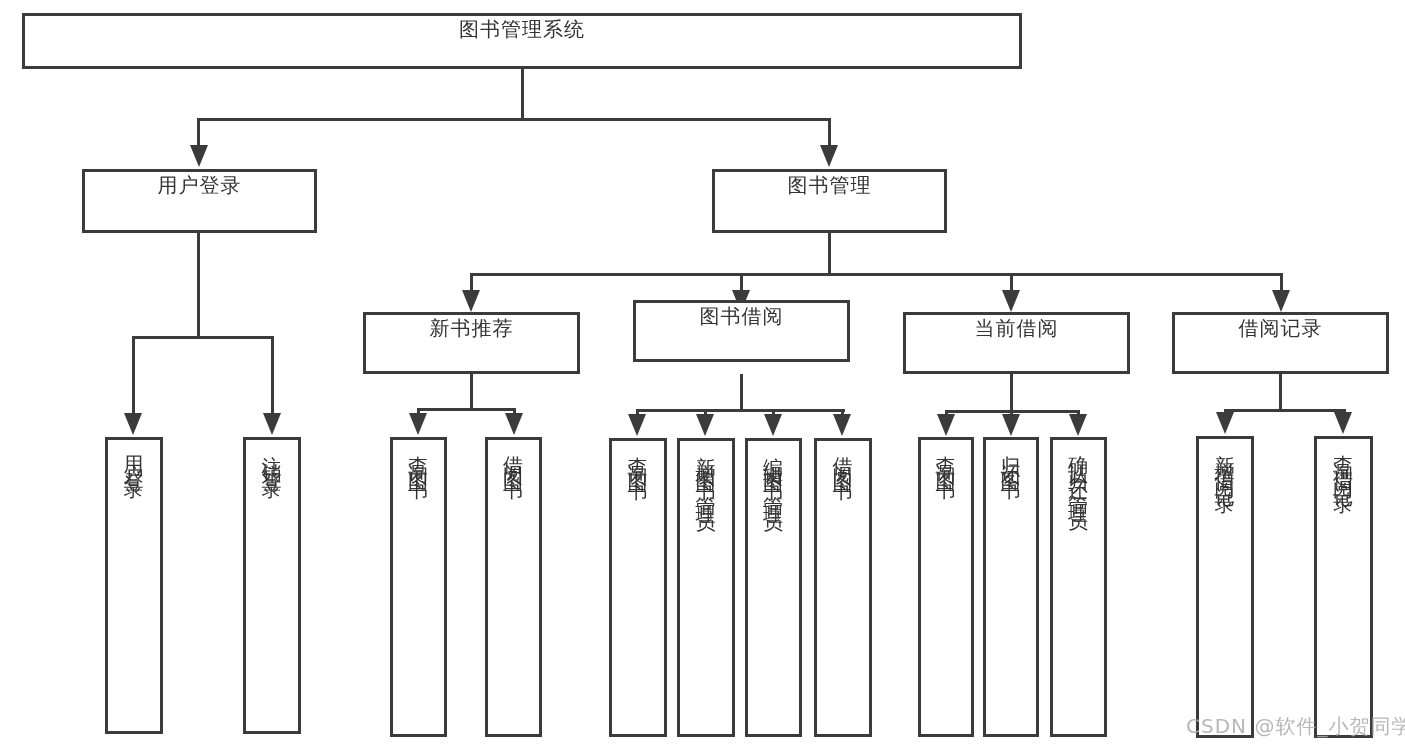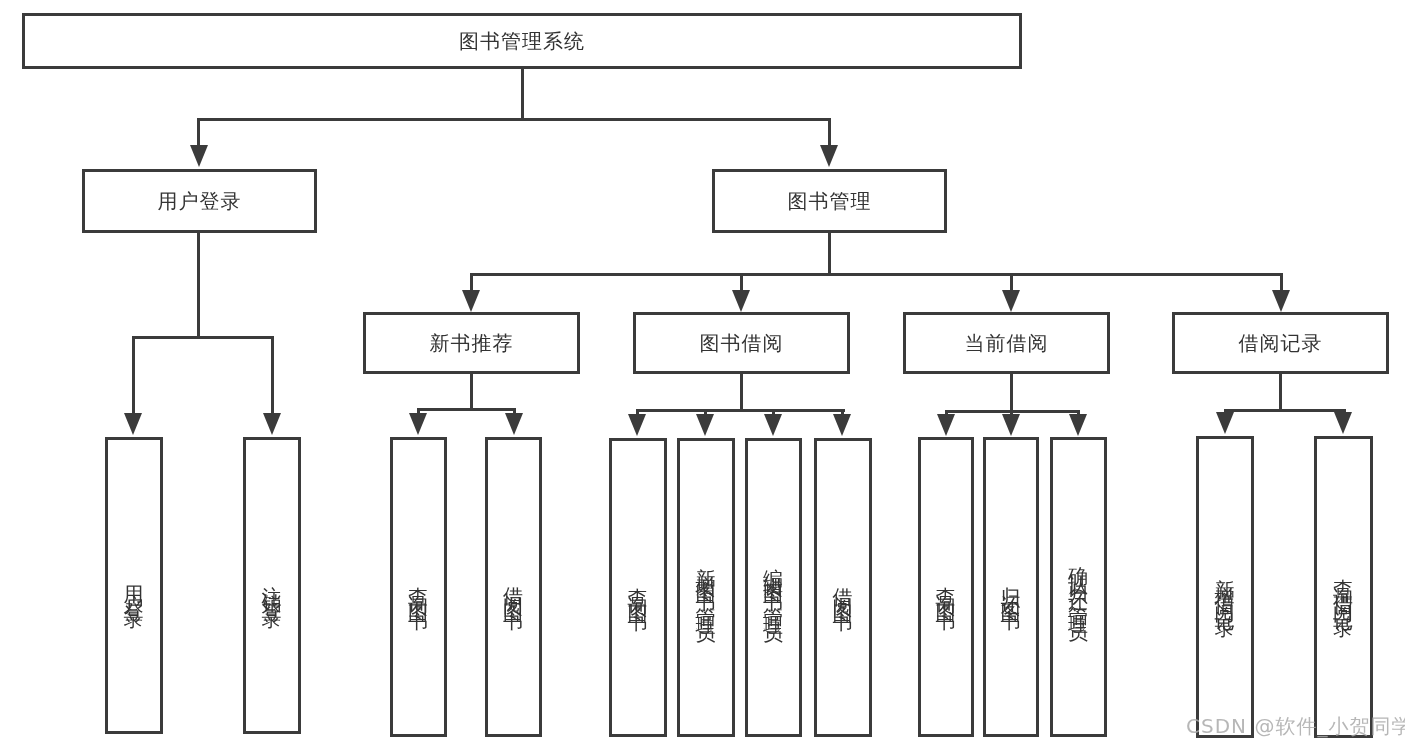"图书管理系统" .box { align-items: center -> none }
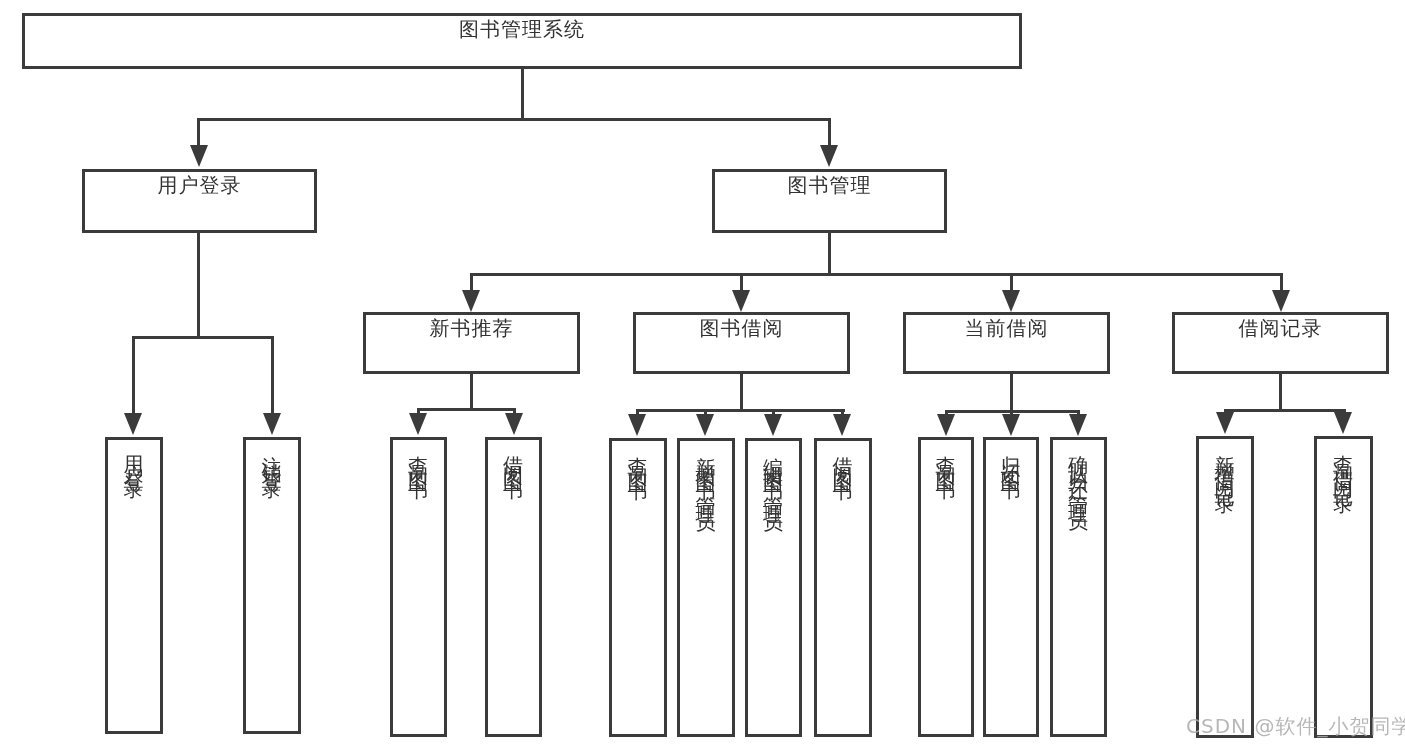"图书借阅" div.box { top: 312px -> 300px }
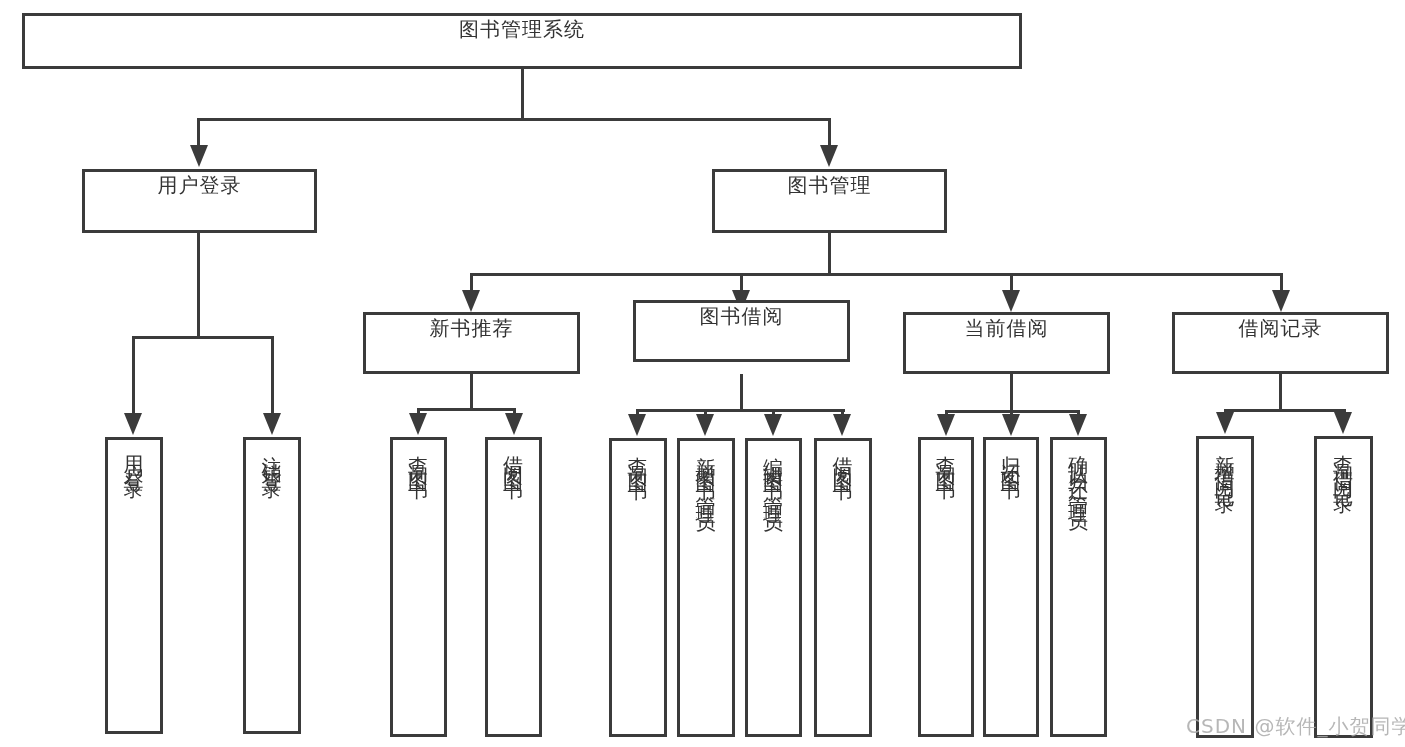"当前借阅" div.box { width: 207px -> 227px }
